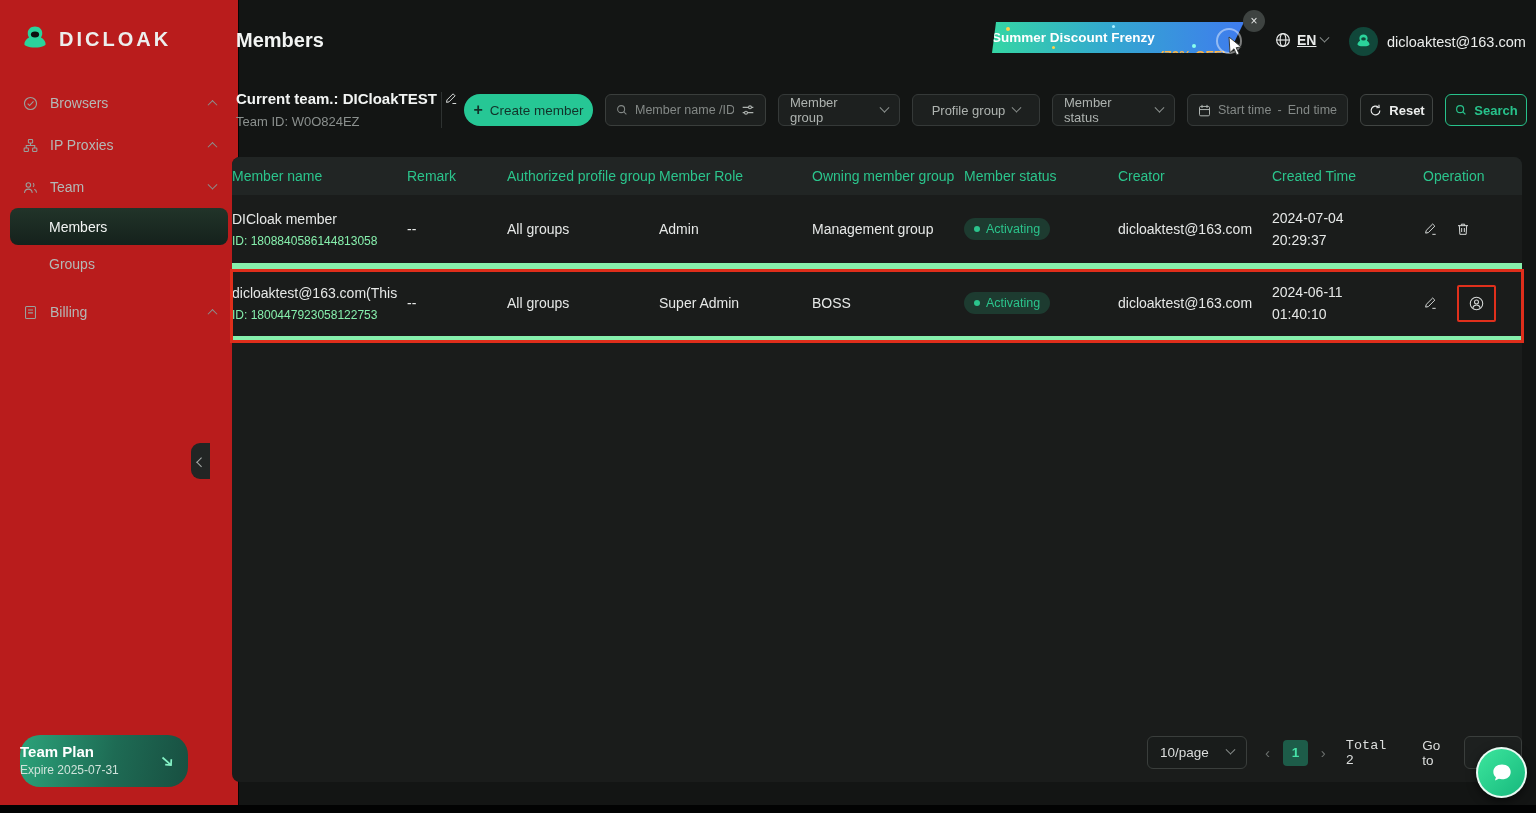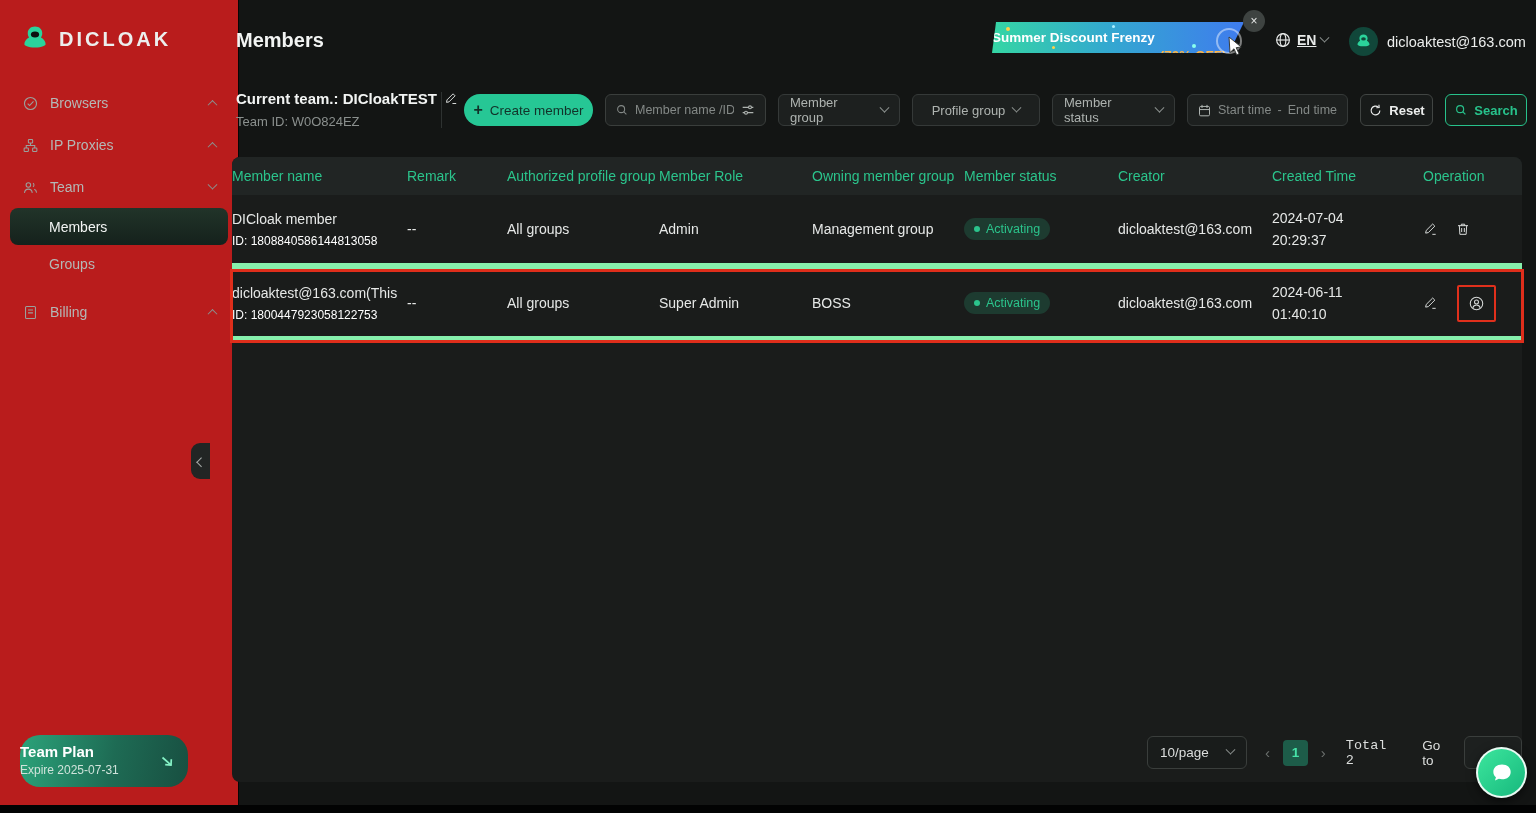"ID: 1808840586144813058" .cell-name .secondary { color: #ffffff -> #86efac }
